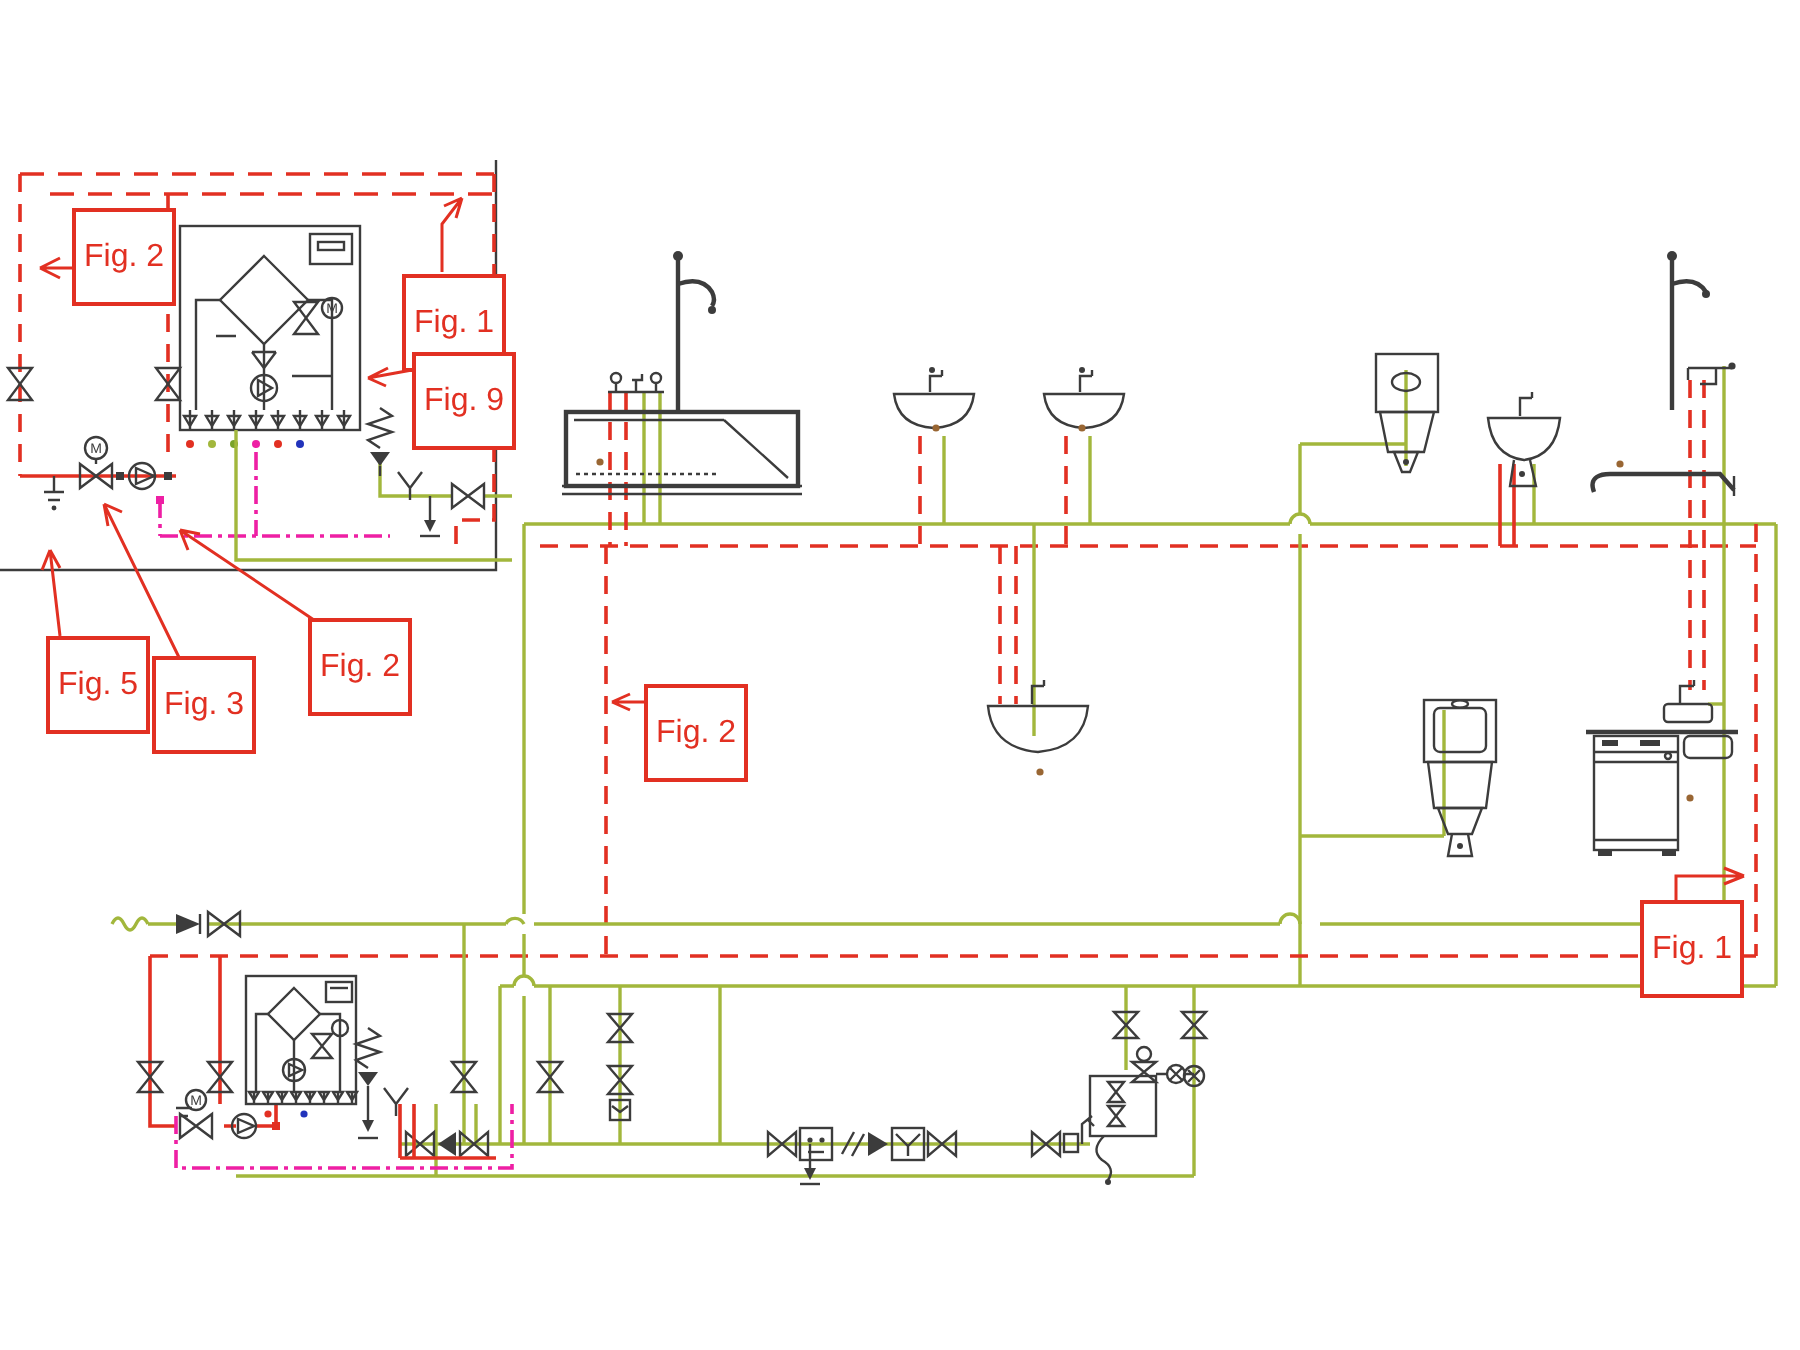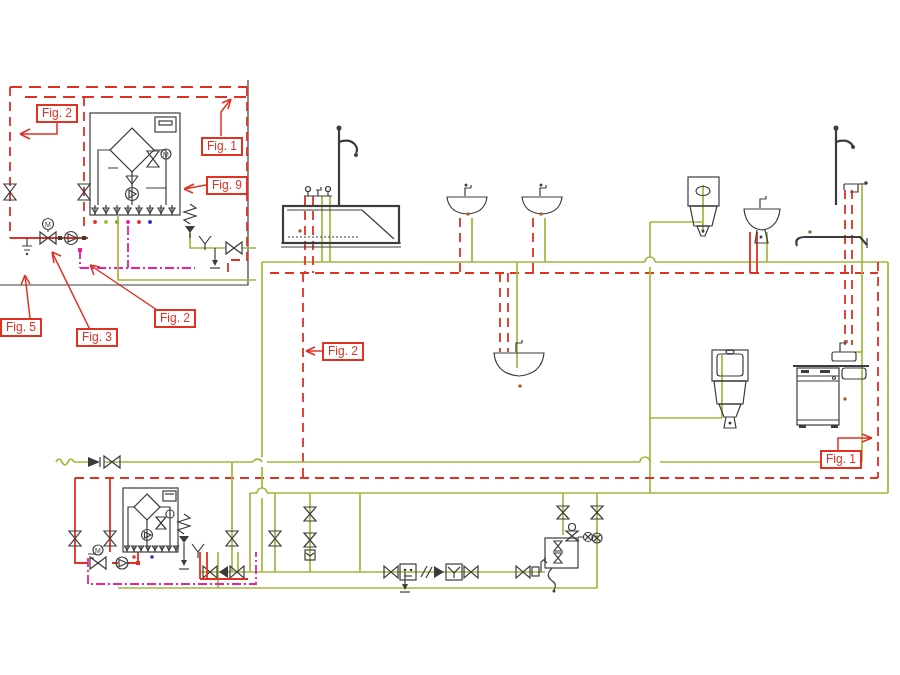"Fig. 2" .fig-label { font-size: 12px -> 16px; padding: 0 4px -> 15px 4px }
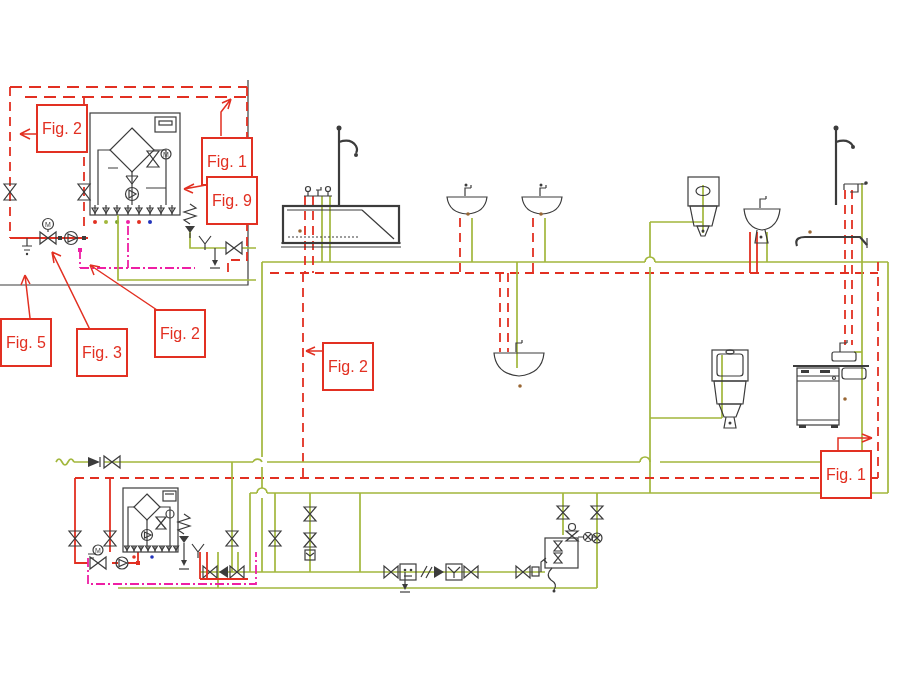"Fig. 5" div.fig-label { left: 0 -> 23px }
